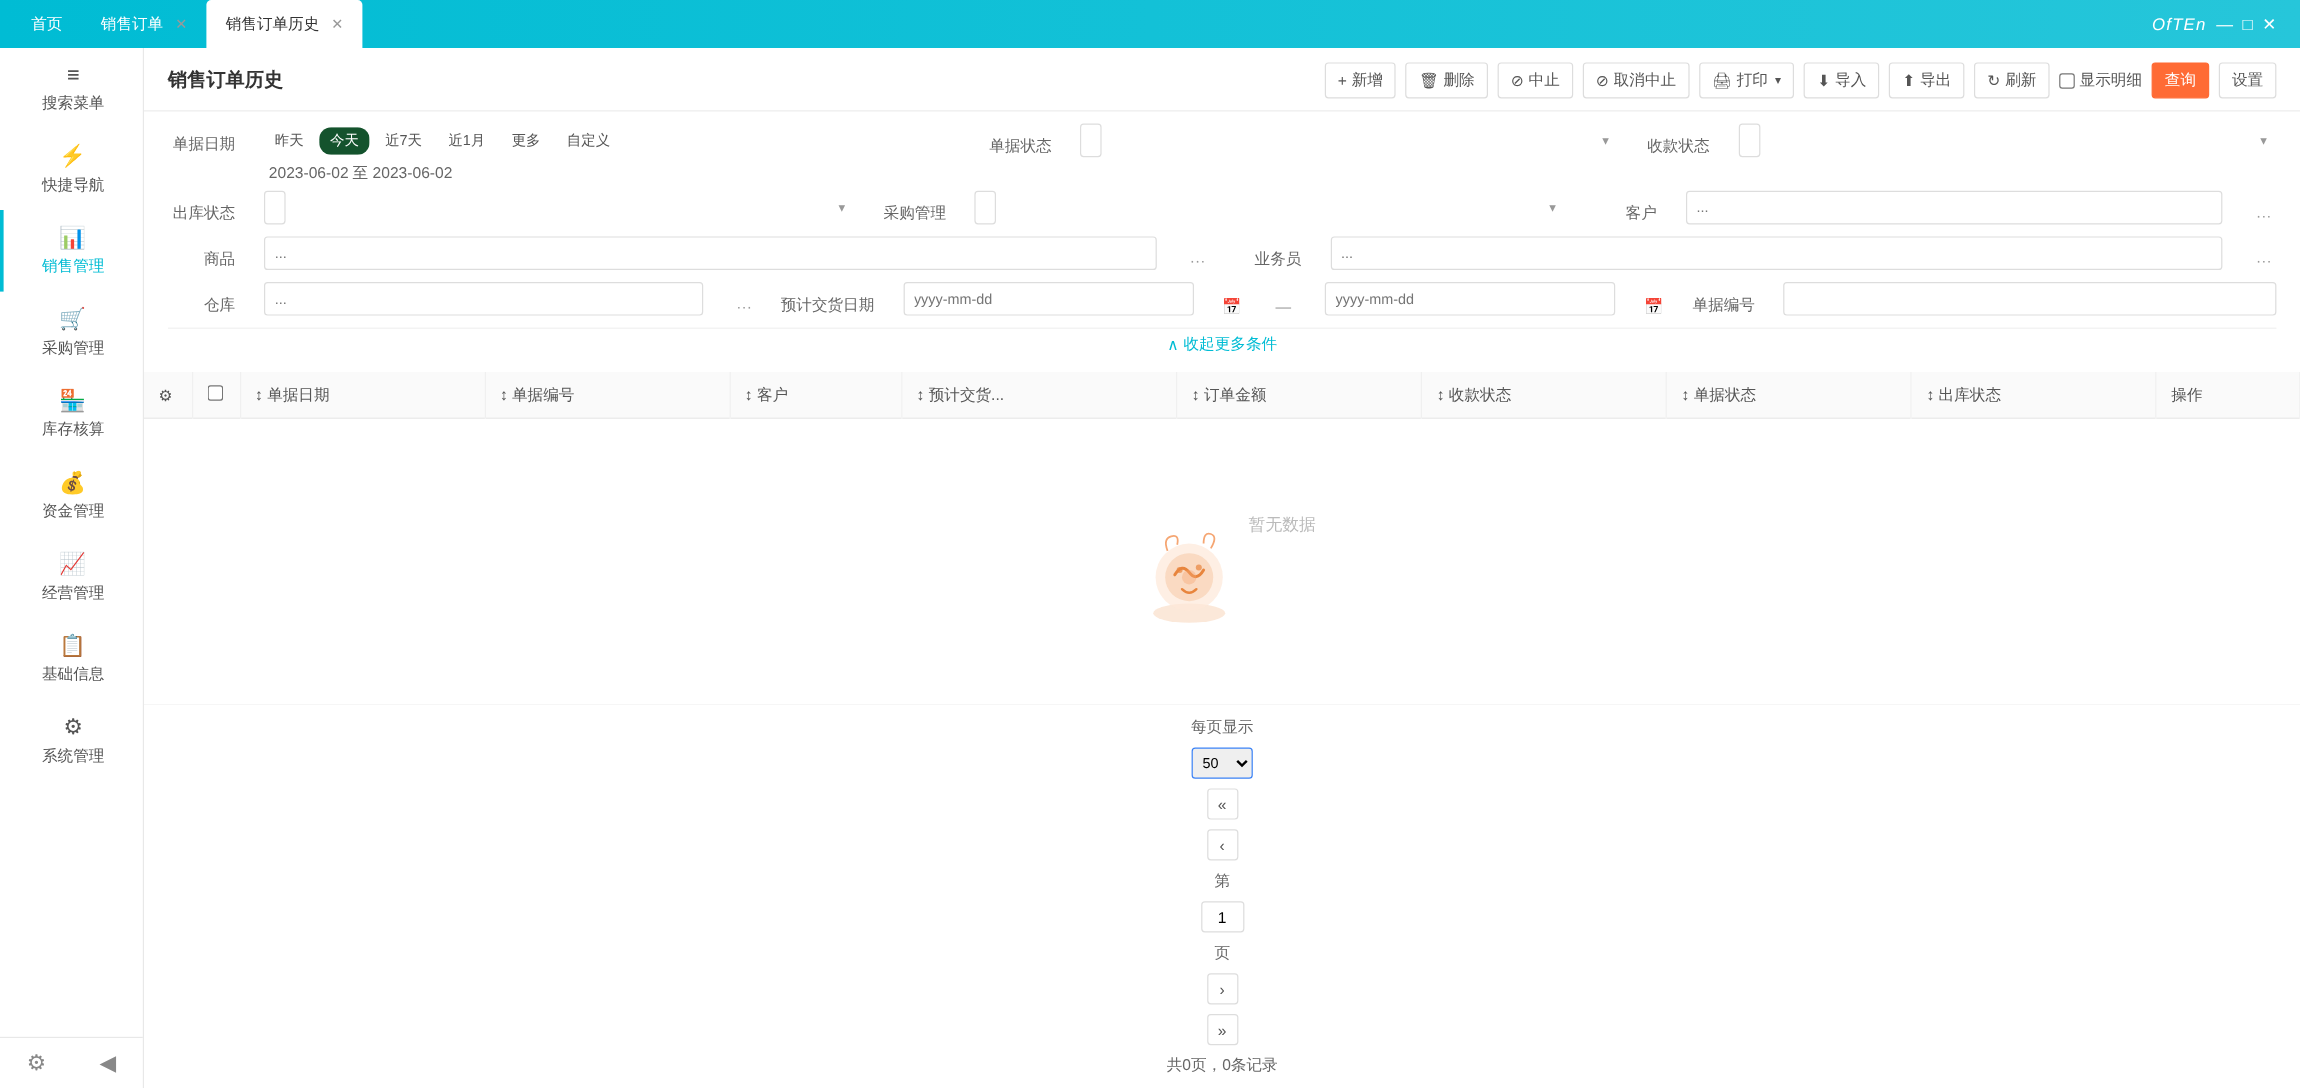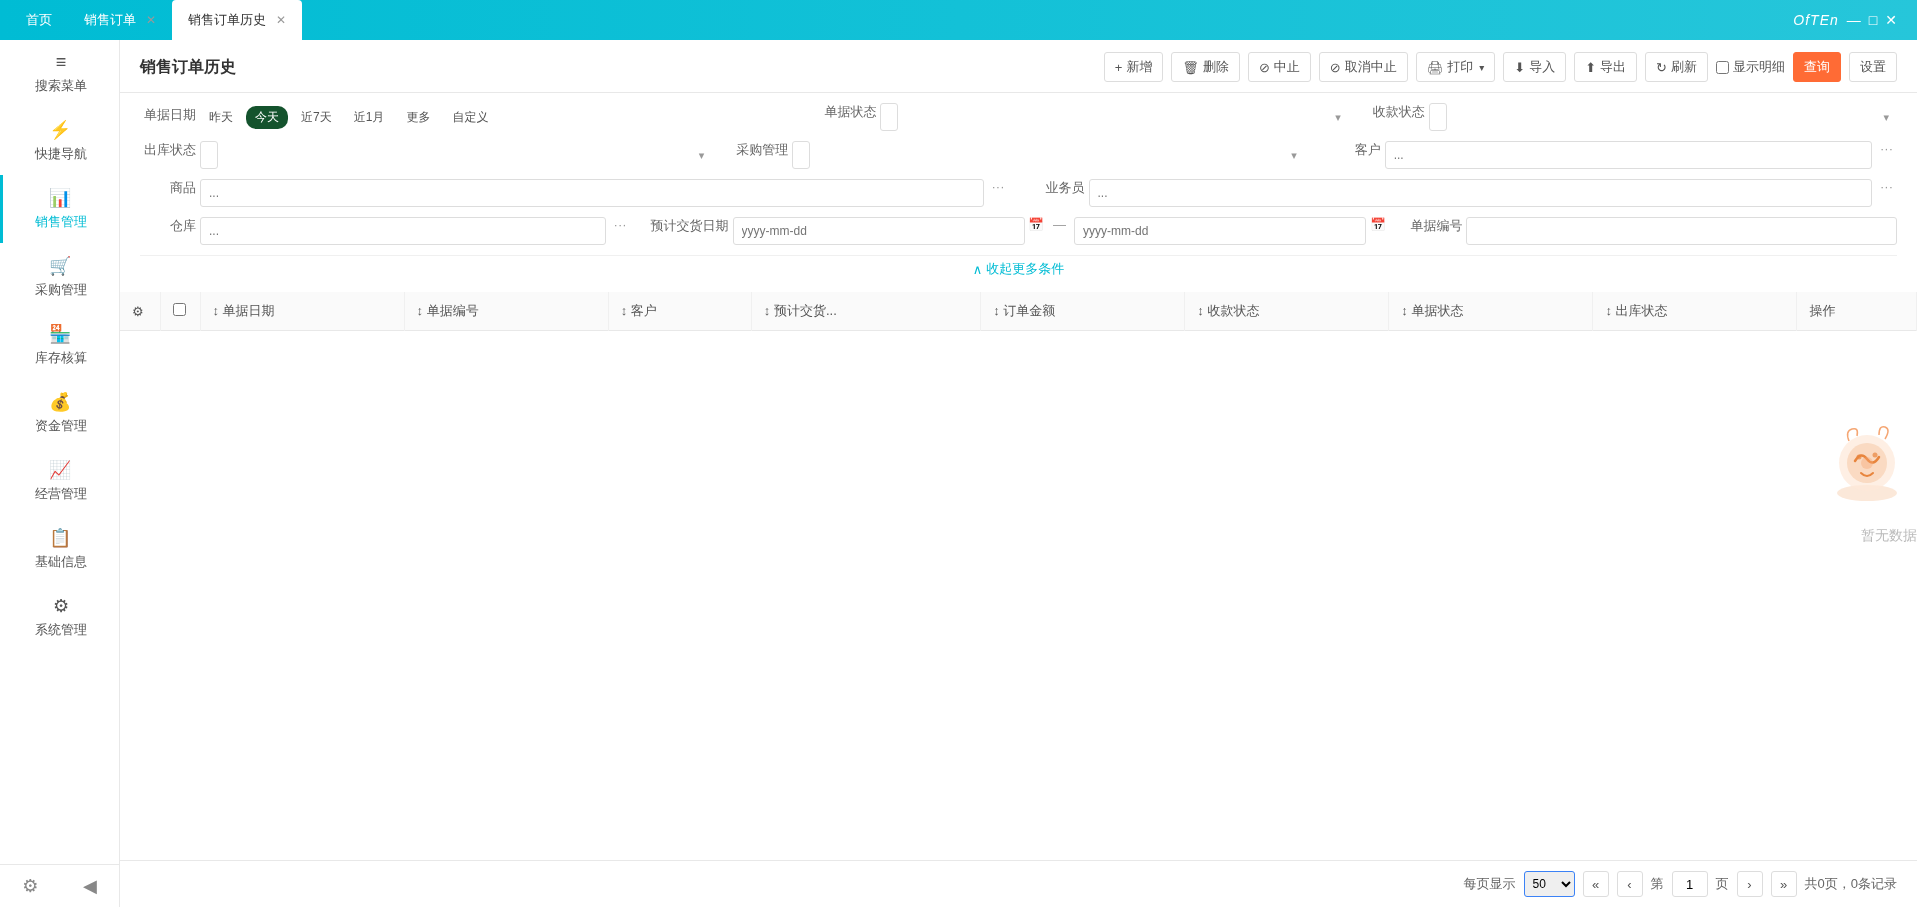"单据日期" .filter-item { align-items: flex-start -> flex-end; gap: 4px -> 24px }
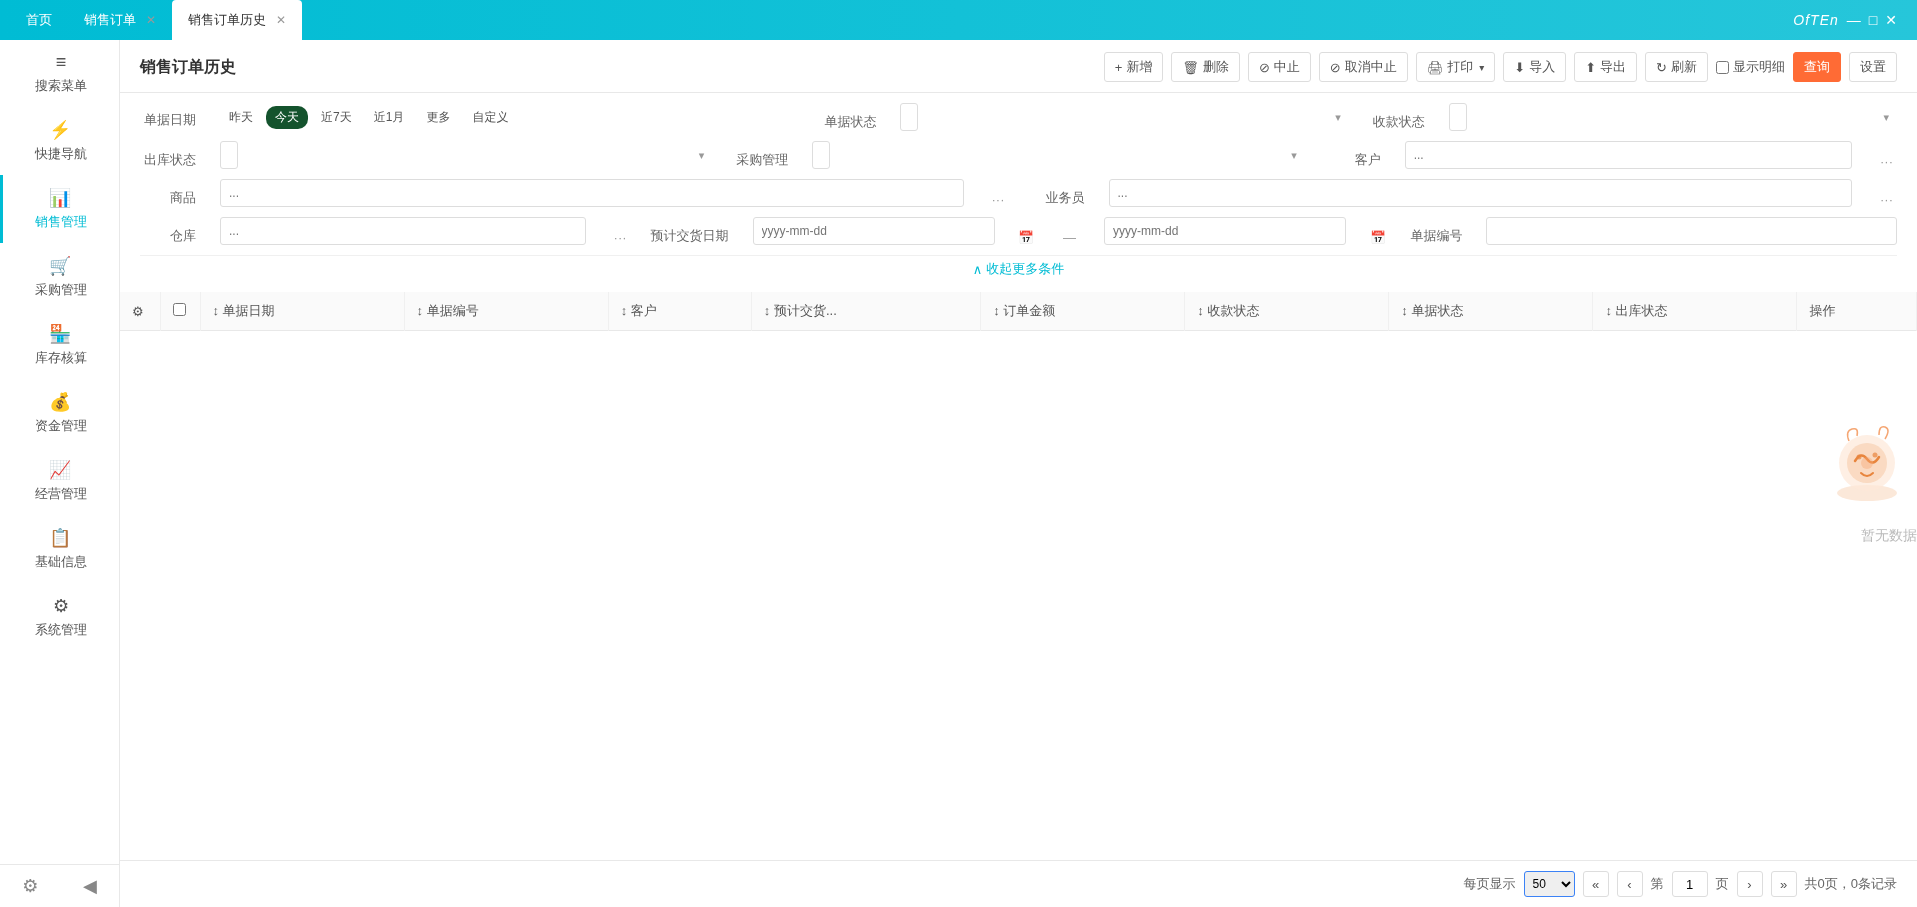"2023-06-02 至 2023-06-02" div.filter-row { html: none -> <div> <div></div> <span> <span>2023-06-02</span> <span> 至 </span> <span>2023-06-02</span> </span> </div> }
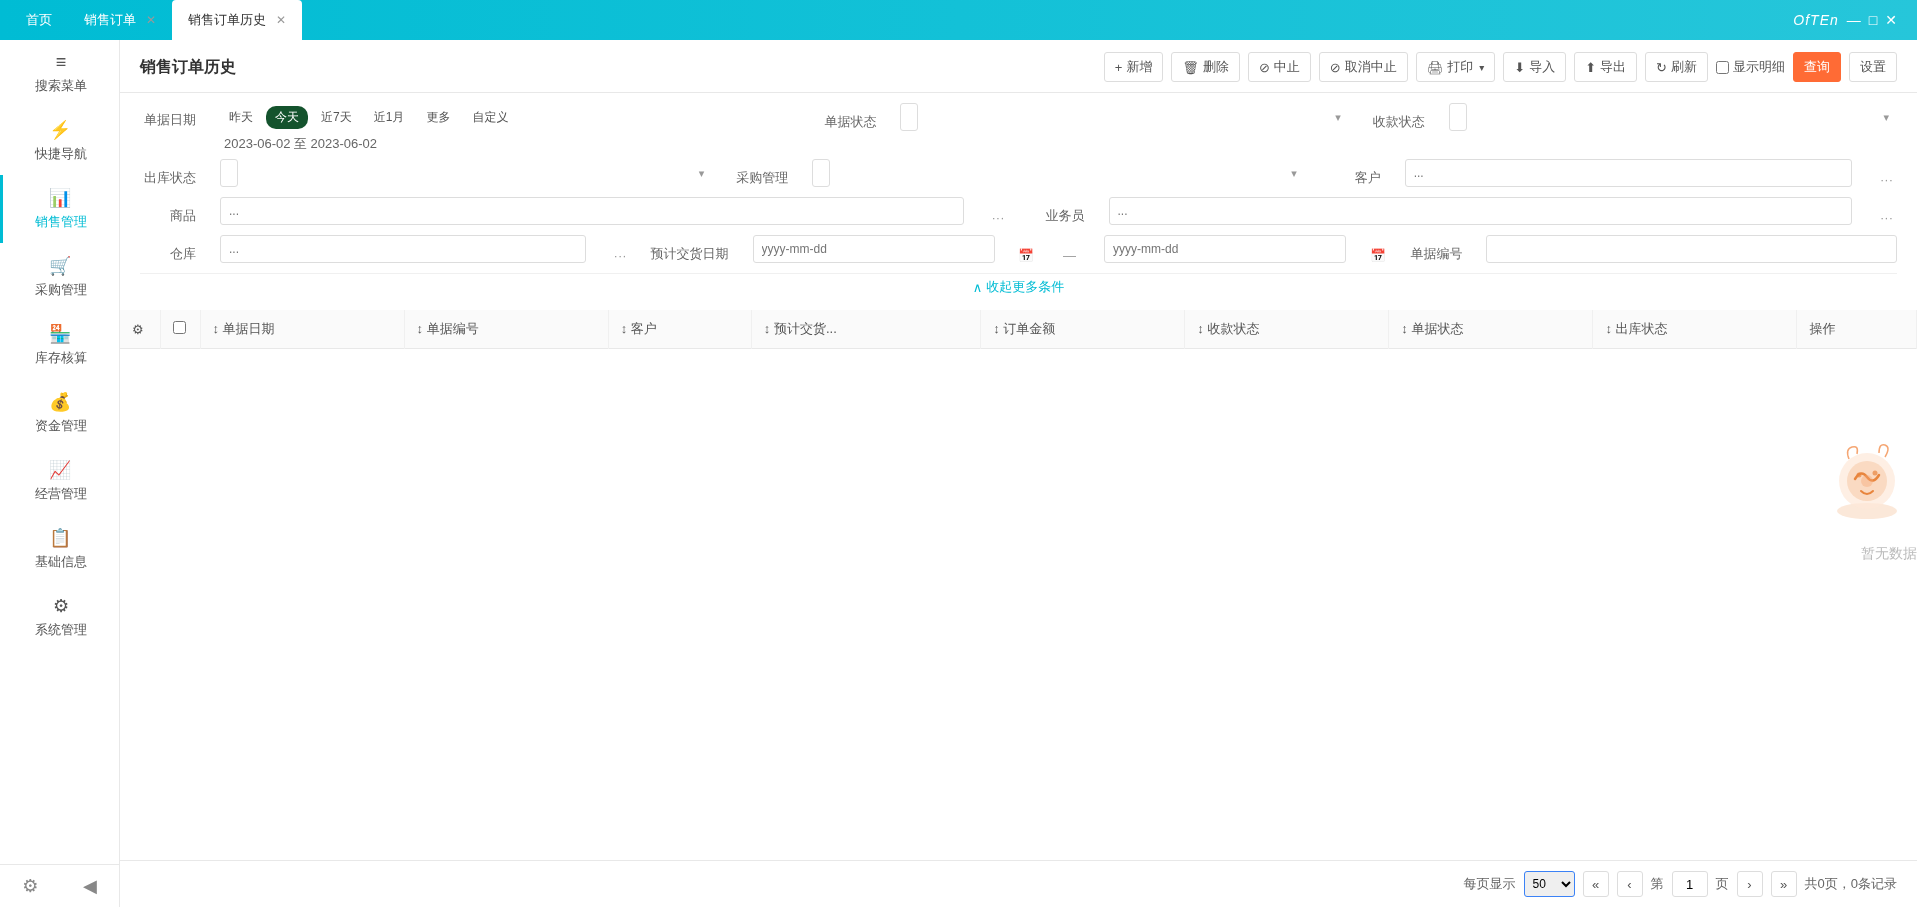"暂无数据" .empty-state { align-items: flex-end -> flex-start; flex-direction: column -> row }
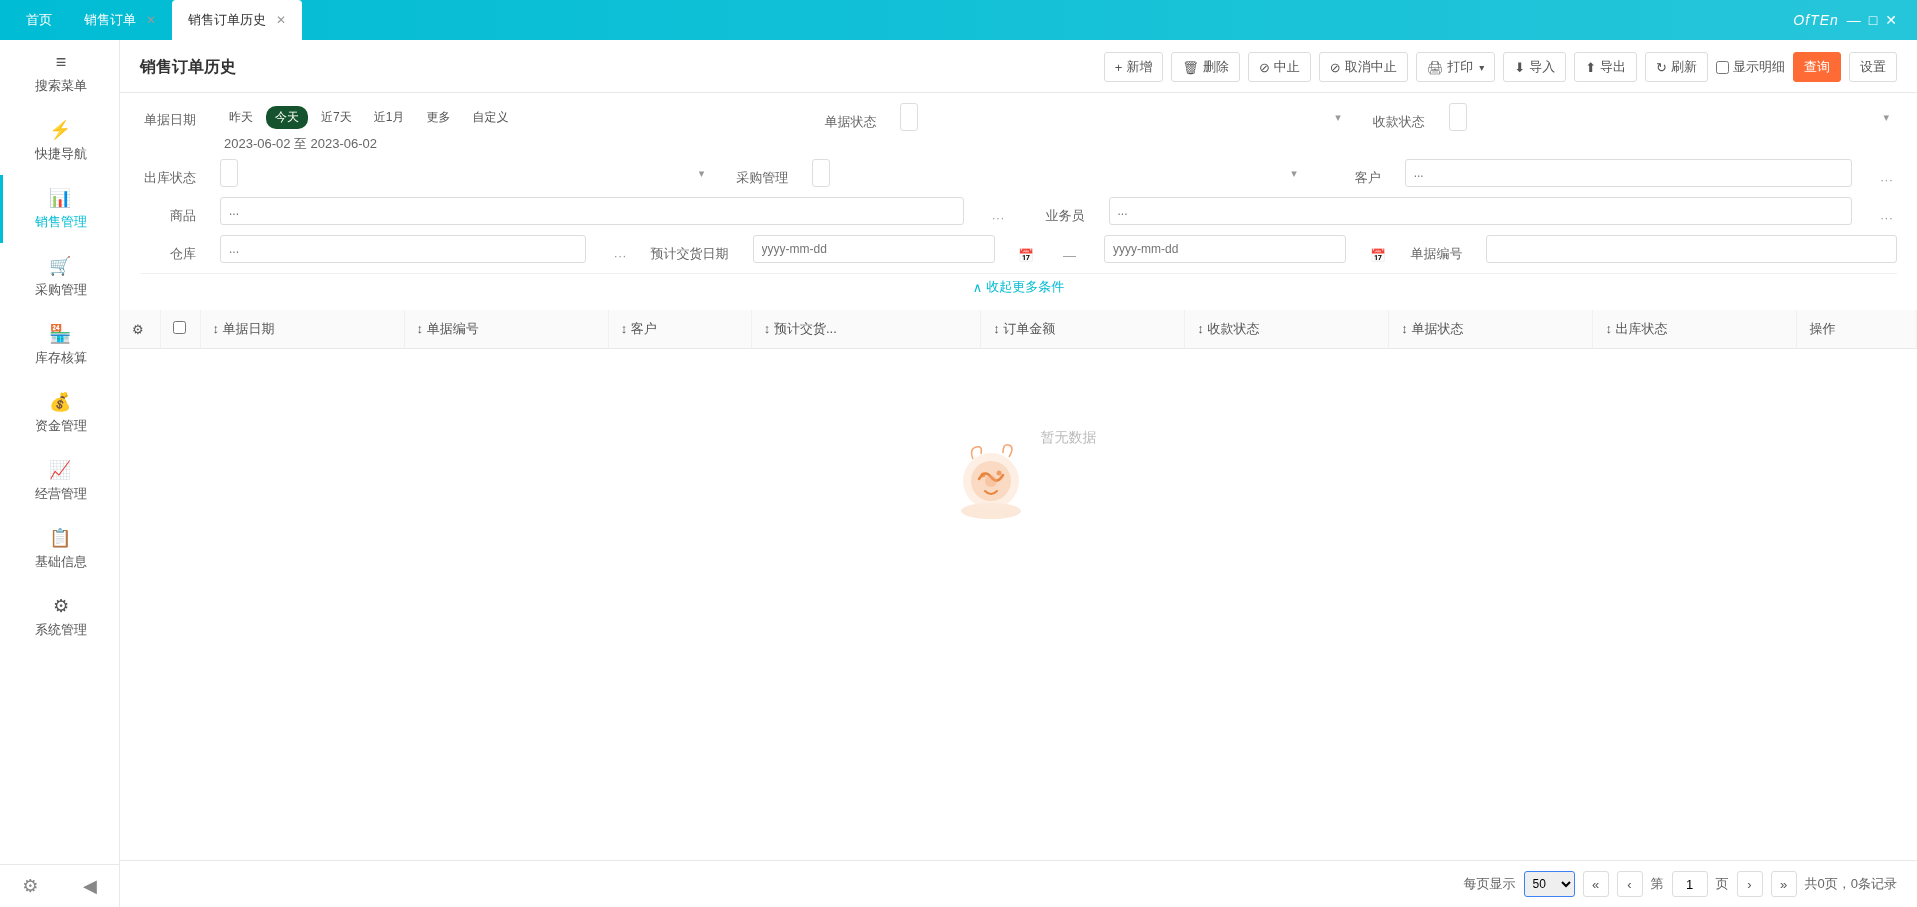"每页显示" .pagination-bar { flex-direction: none -> column }
